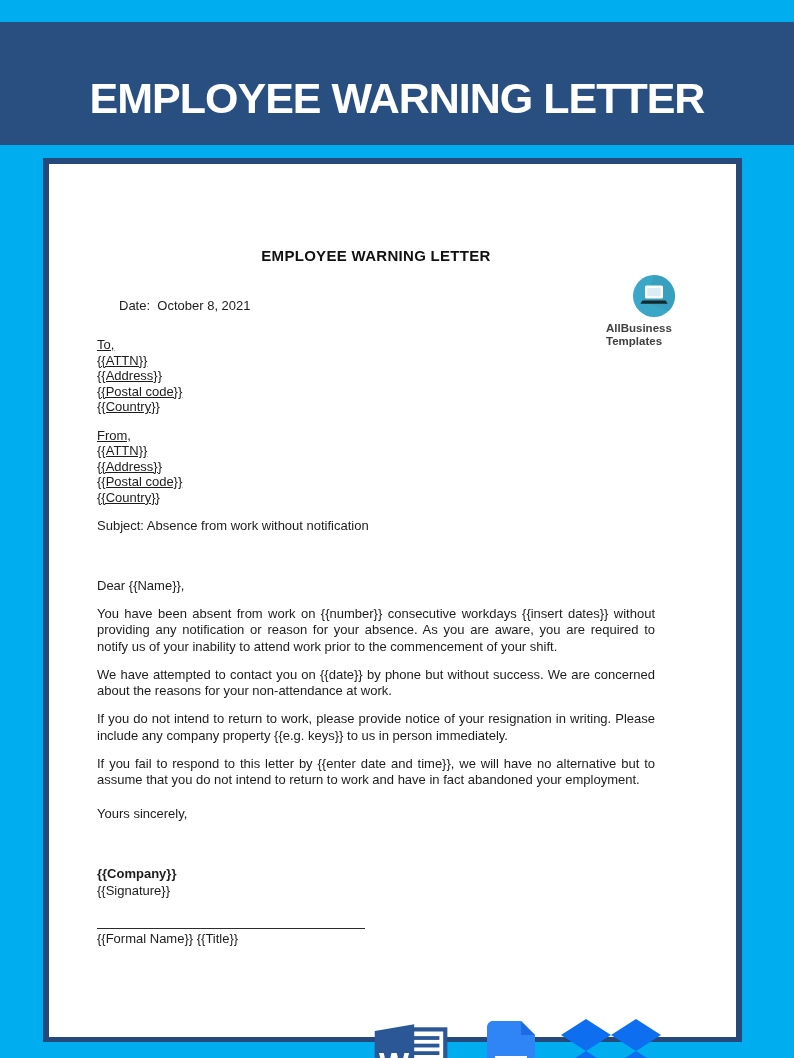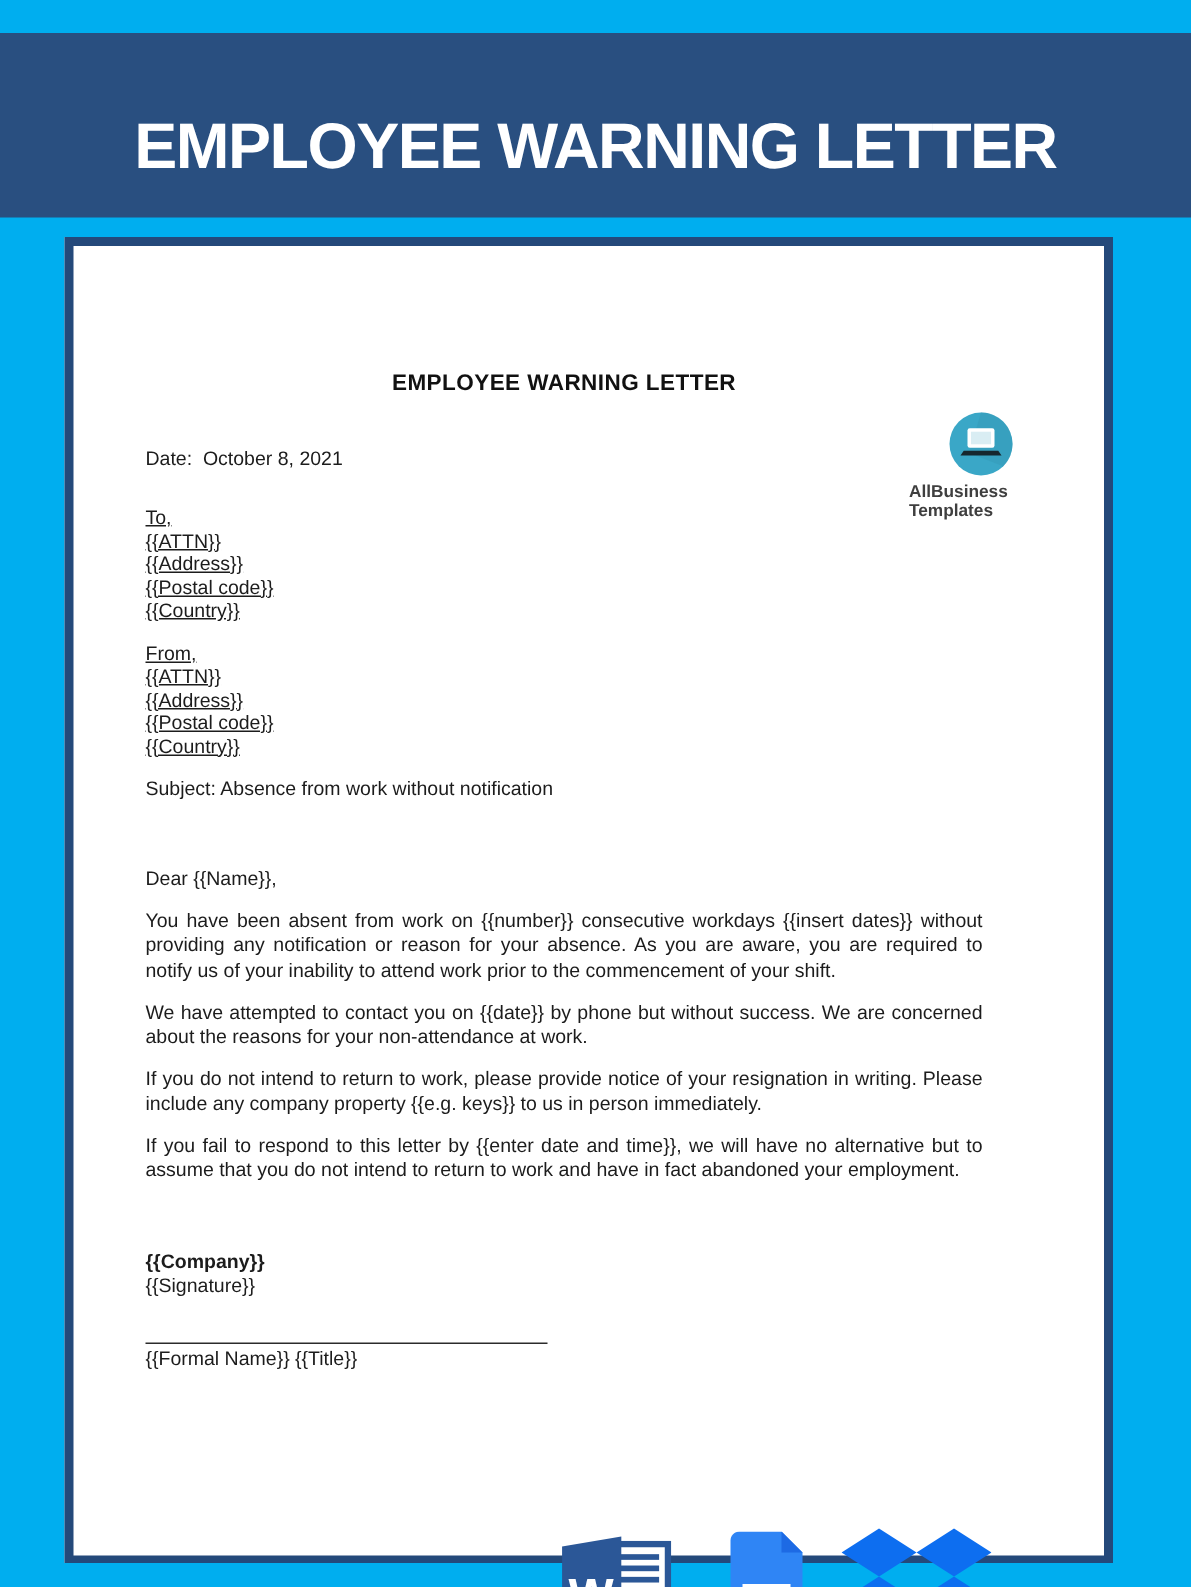"Date: October 8, 2021" .date-line { margin-left: none -> 22px }
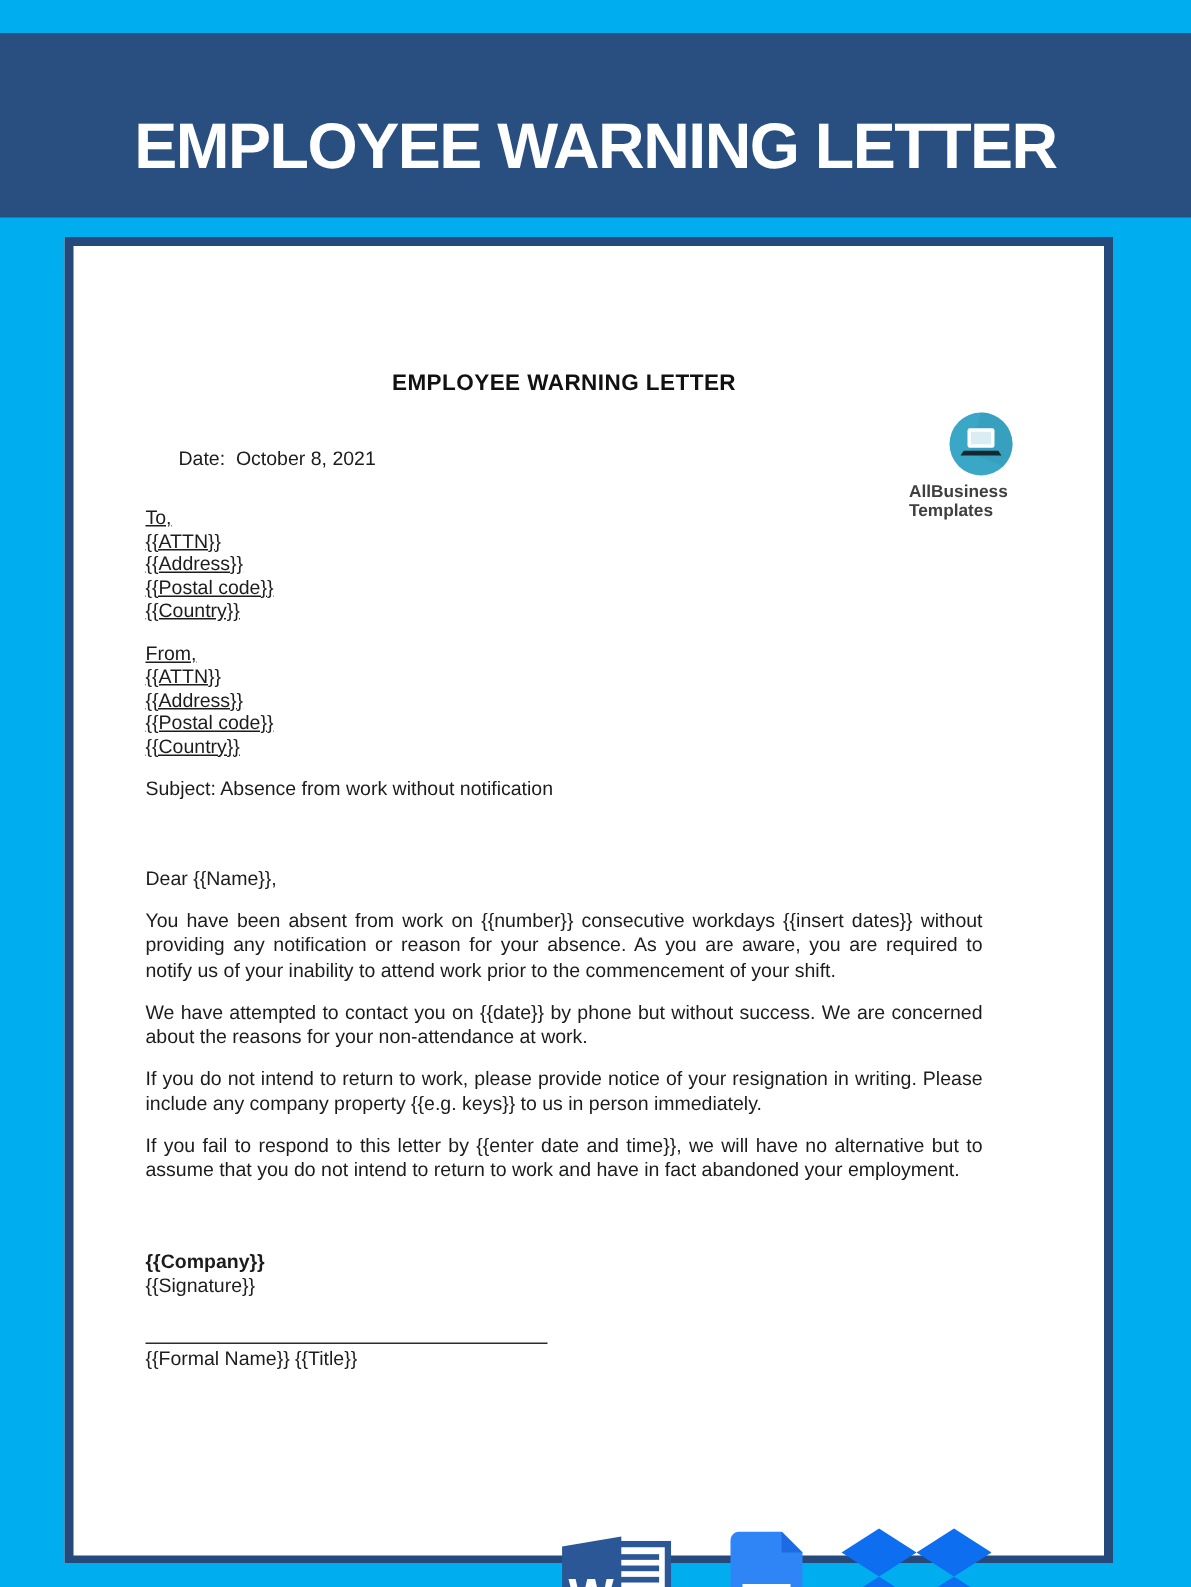"Yours sincerely," div.closing { html: none -> <div>Yours sincerely,</div> }
